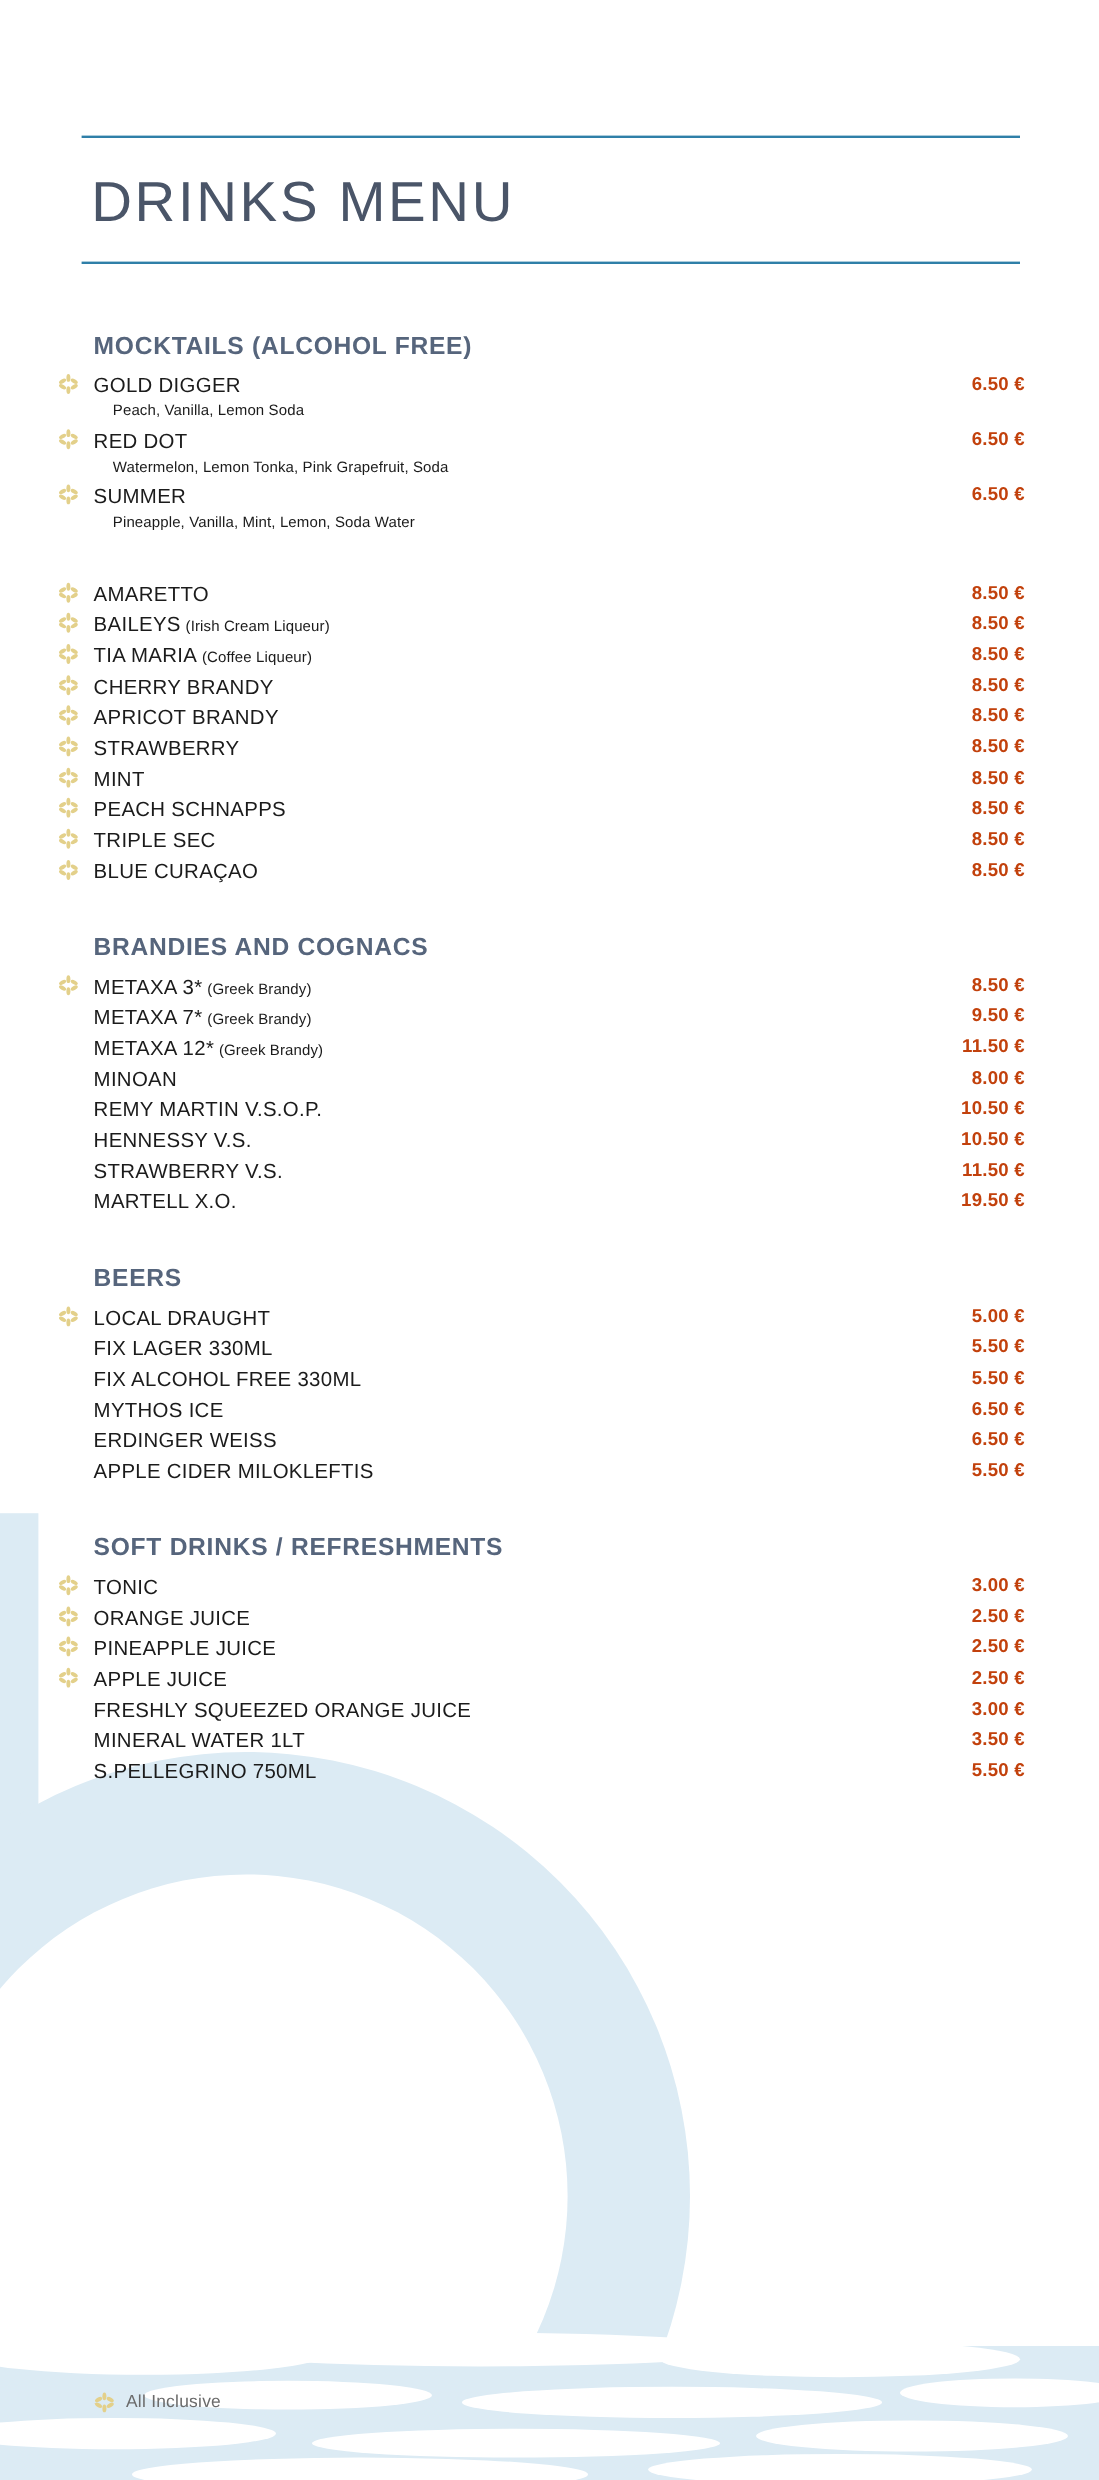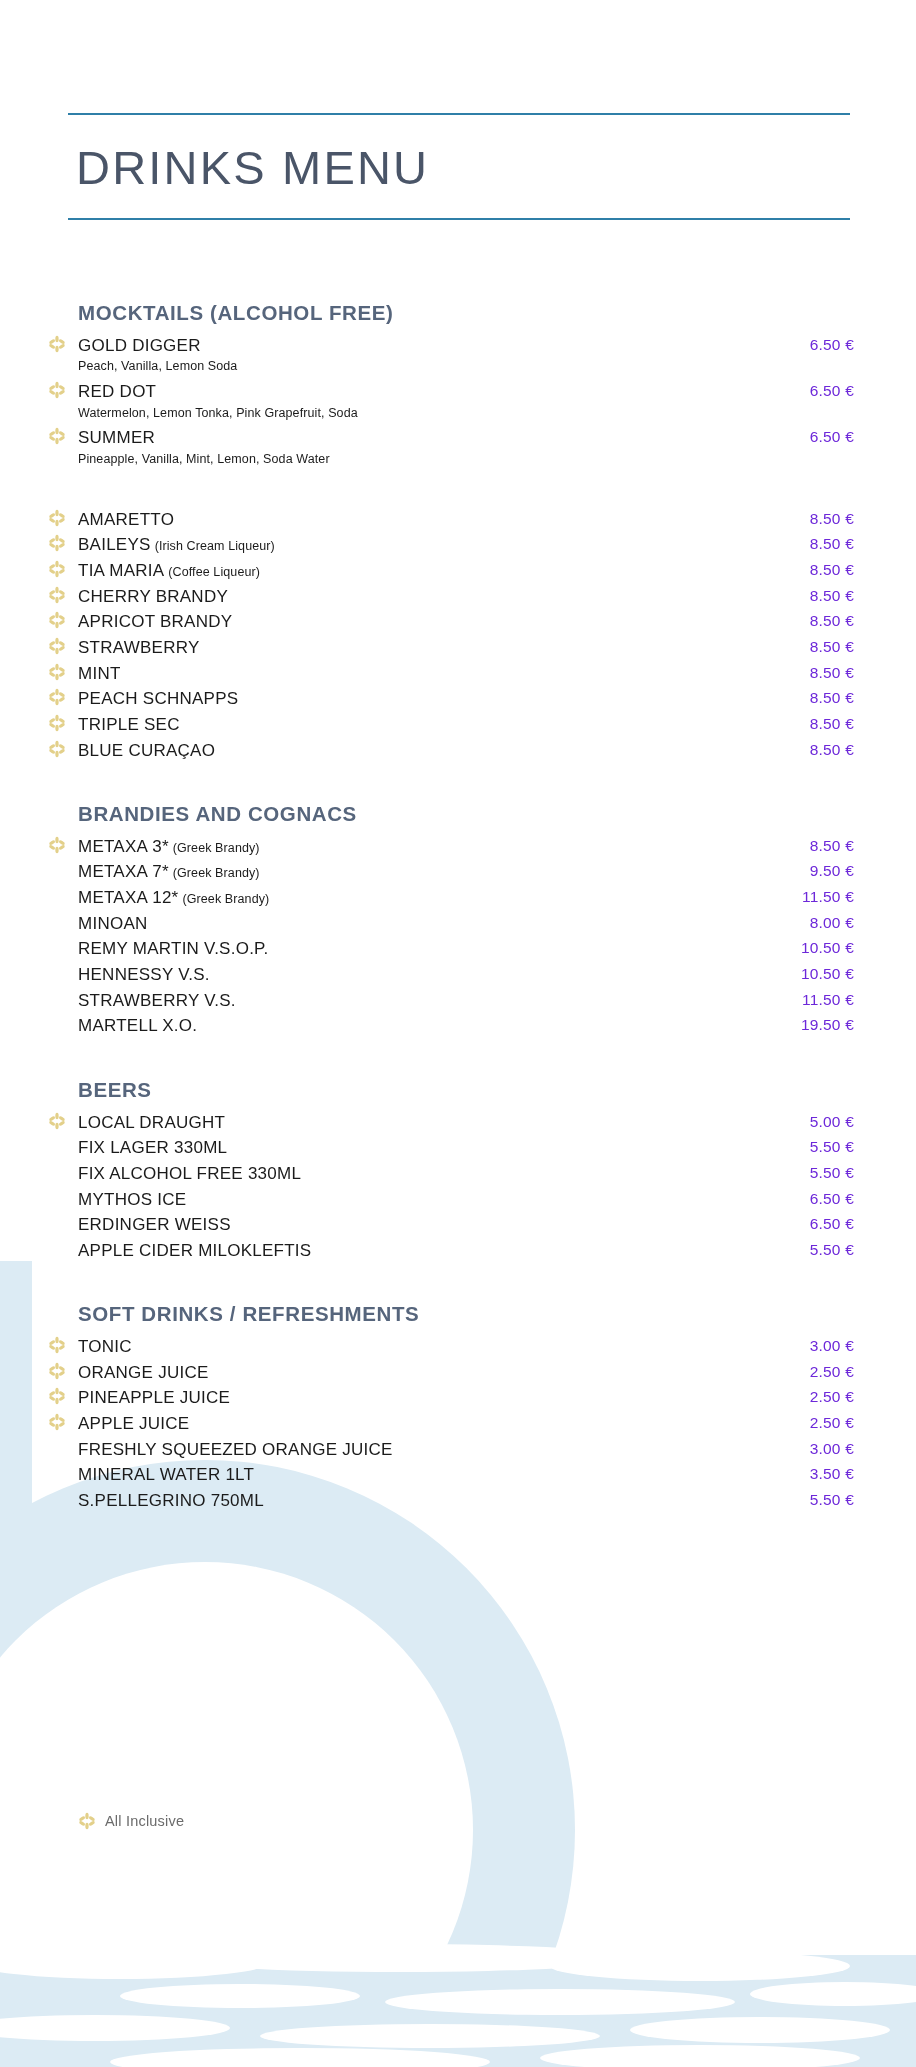"MOCKTAILS (ALCOHOL FREE)" .menu { top: 300px -> 276px }
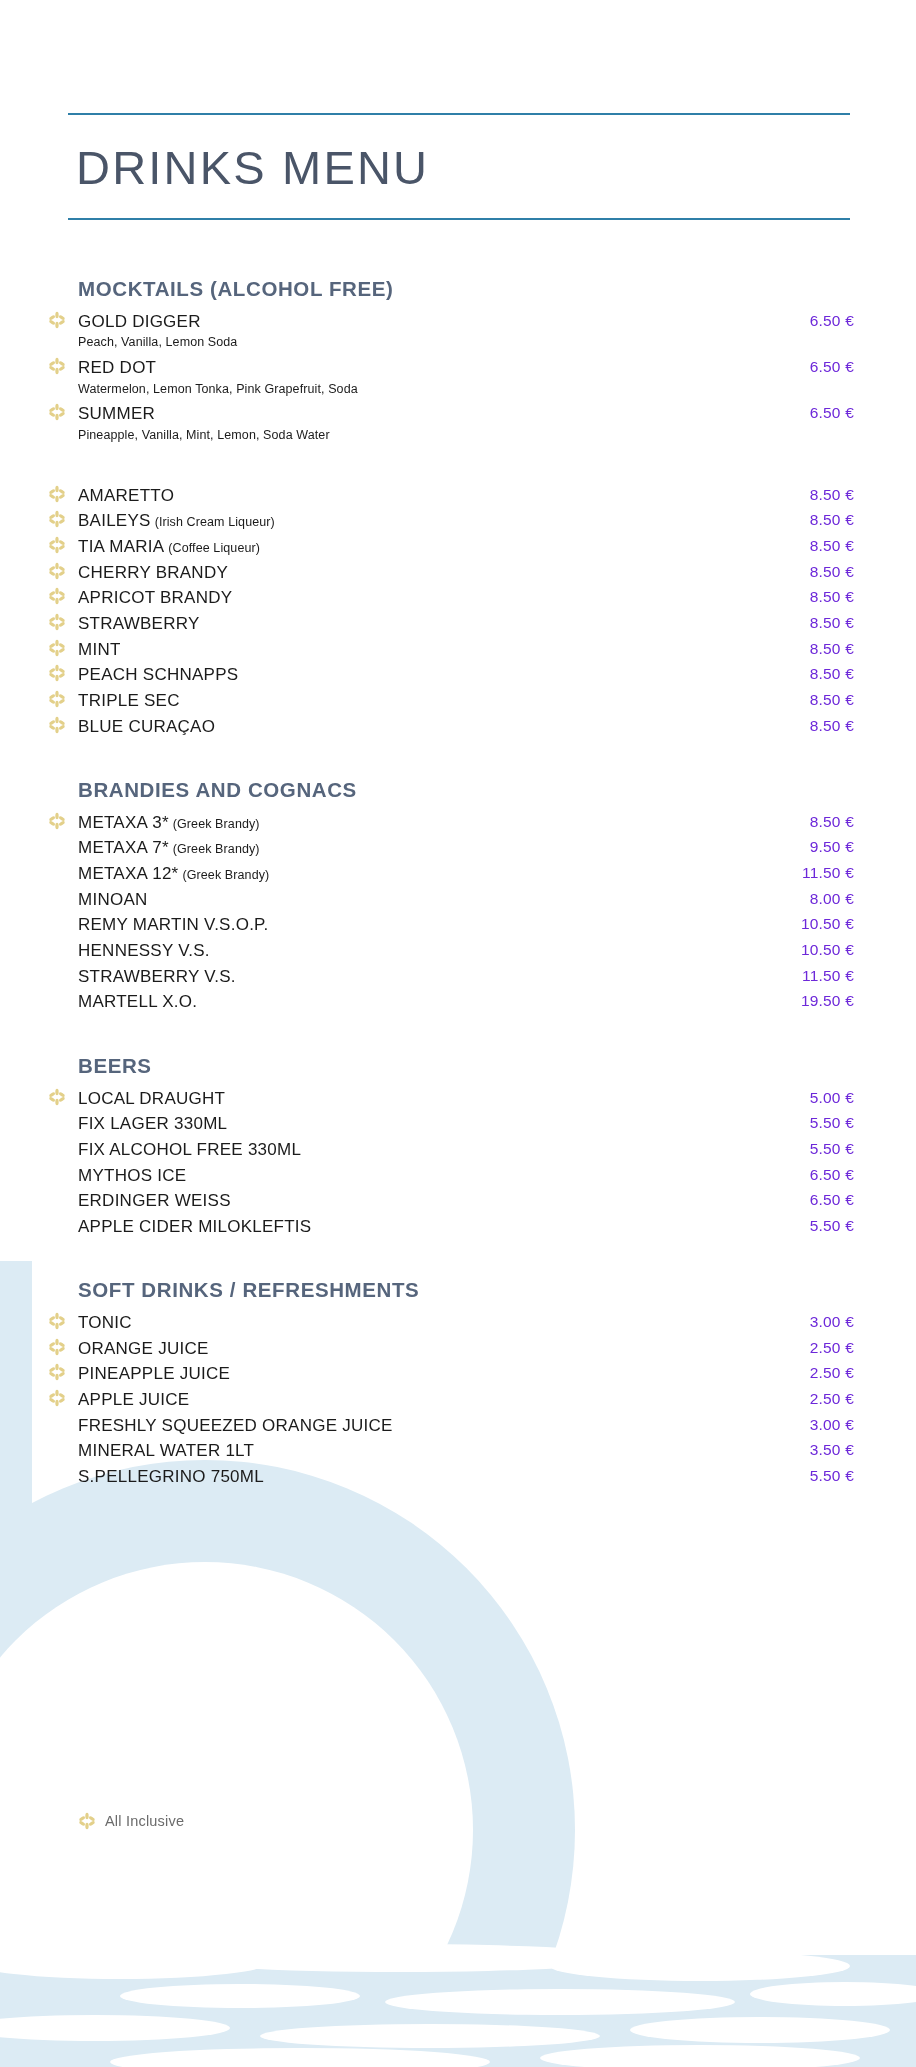"6.50 €" .item-price { color: #6d28d9 -> #c2410c; font-weight: 400 -> 700 }
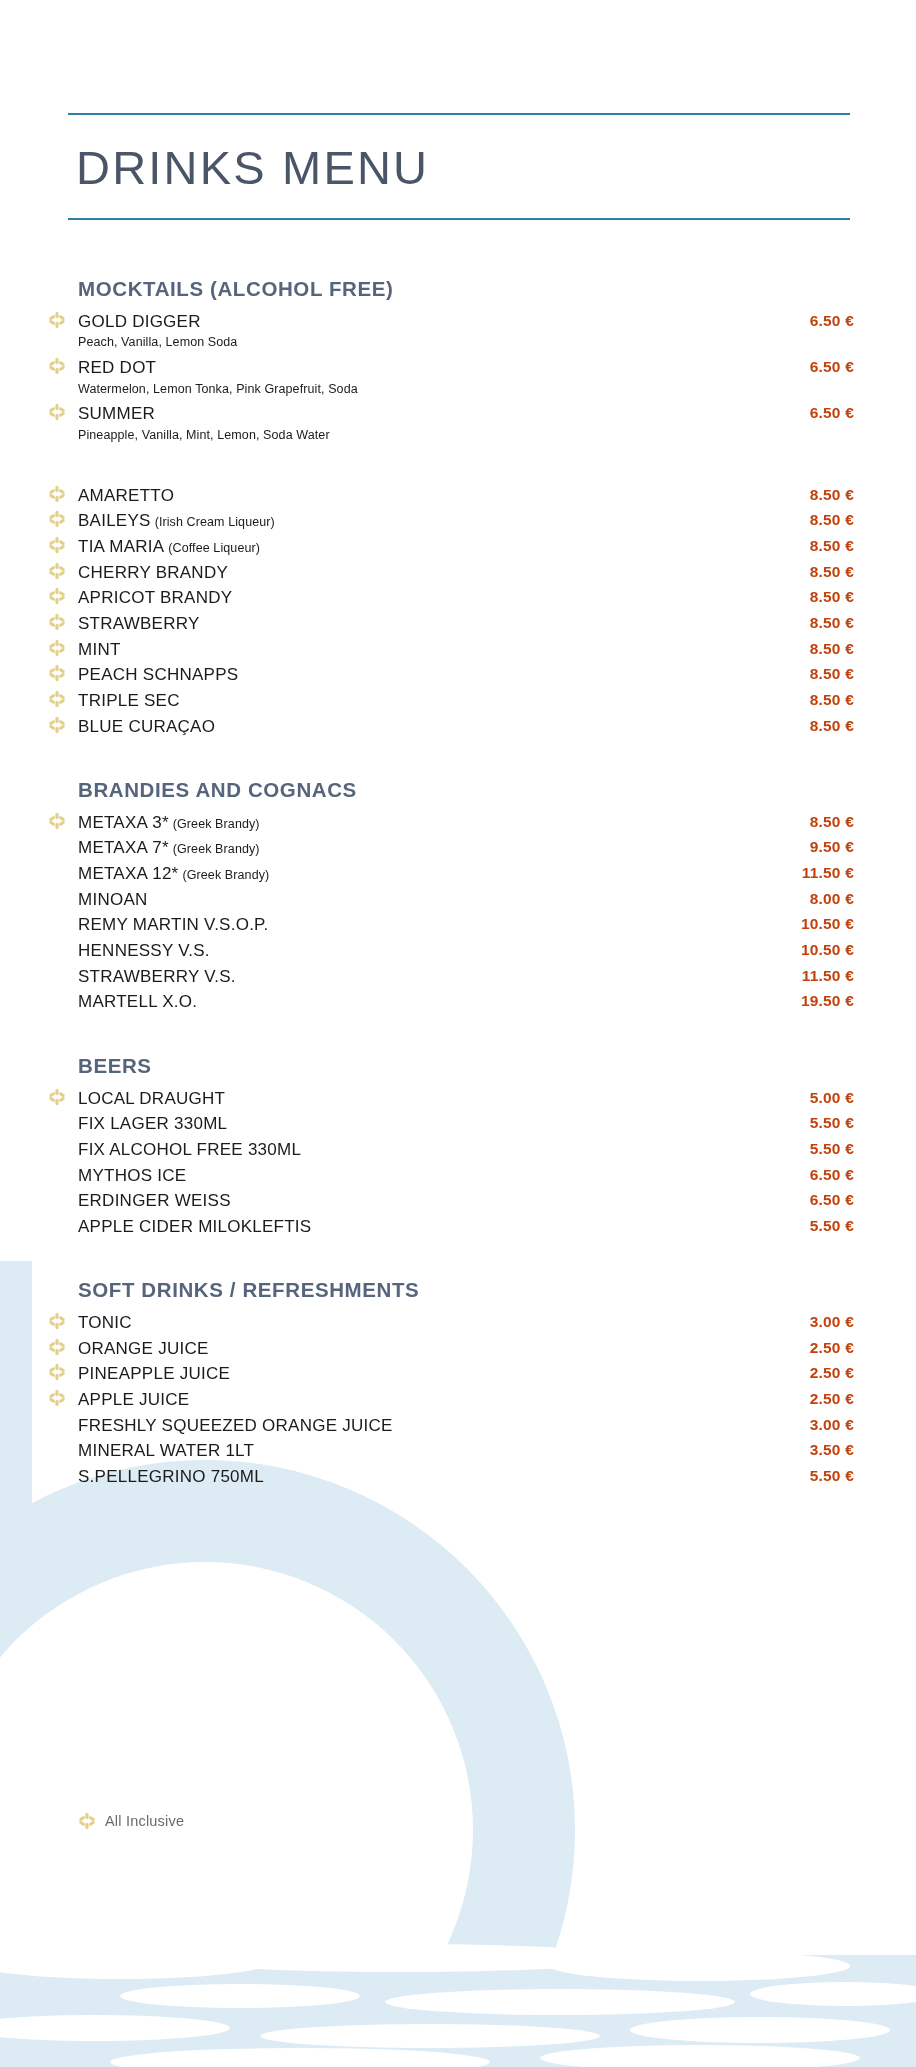"Peach, Vanilla, Lemon Soda" .item-desc { margin: -1px 0 3px 0 -> -1px 0 3px 16px }
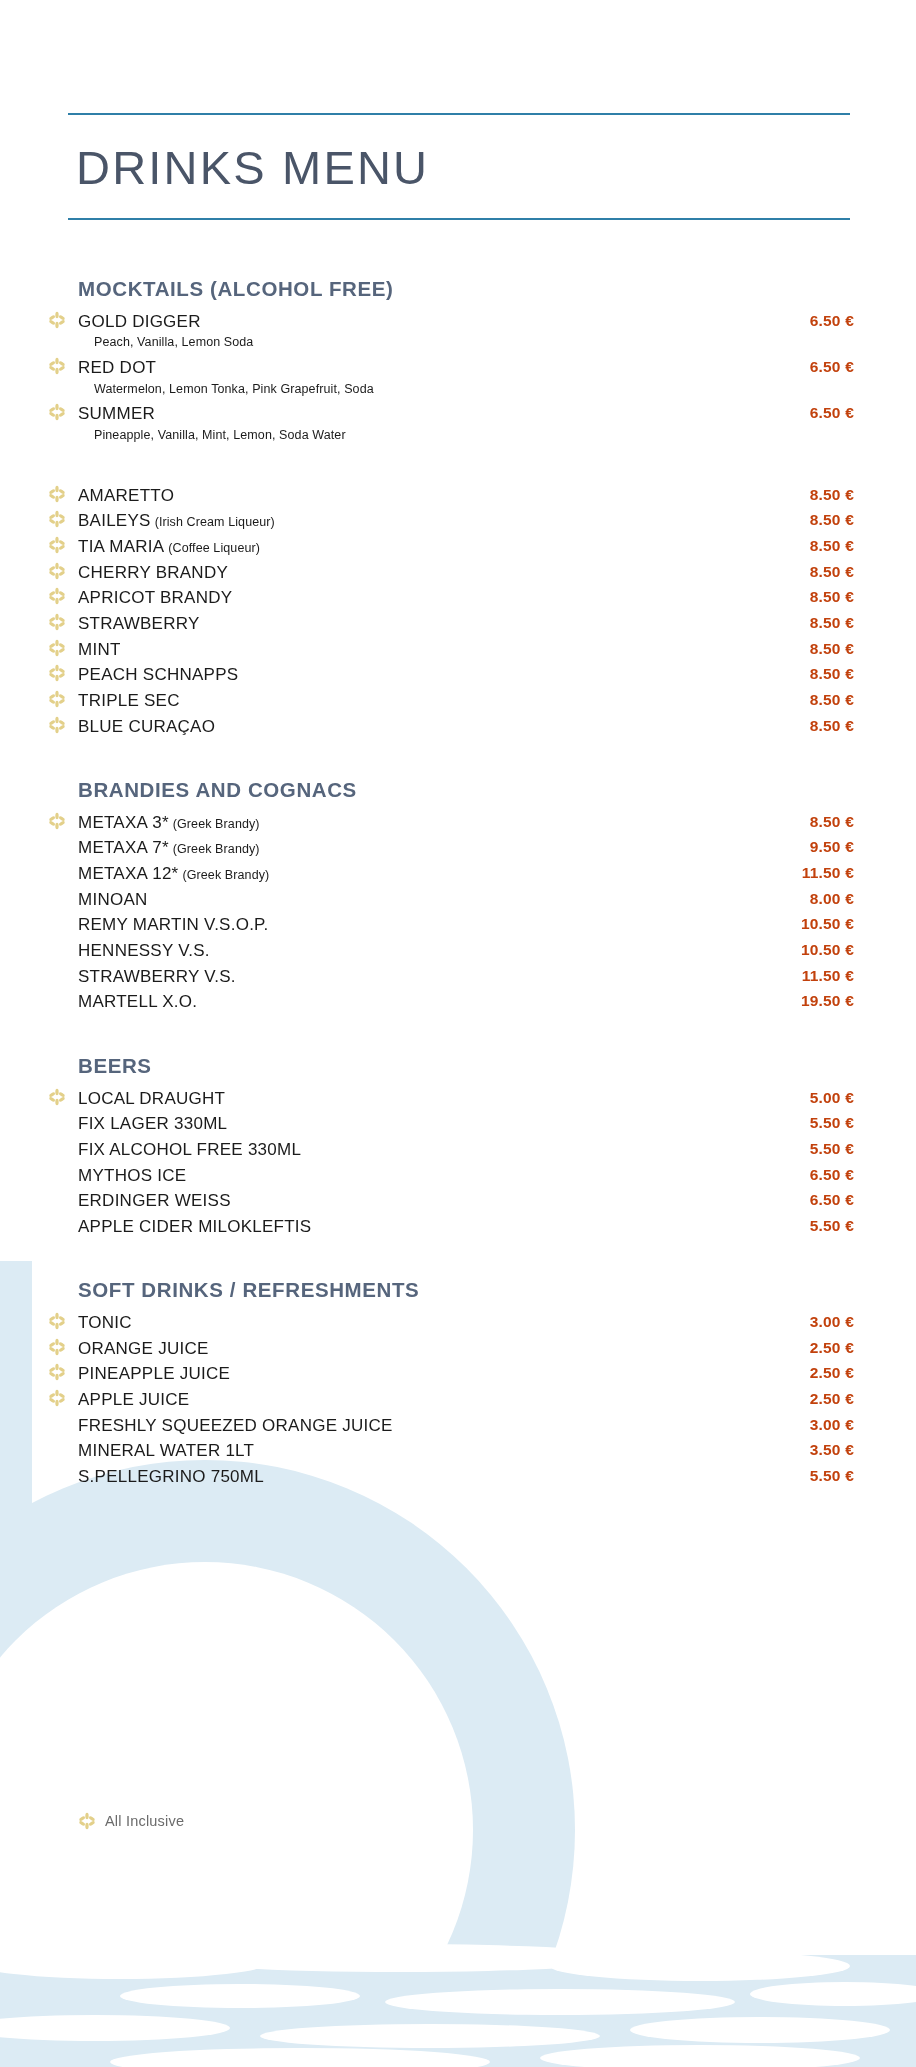"All Inclusive" .legend { top: 1812px -> 1993px }
